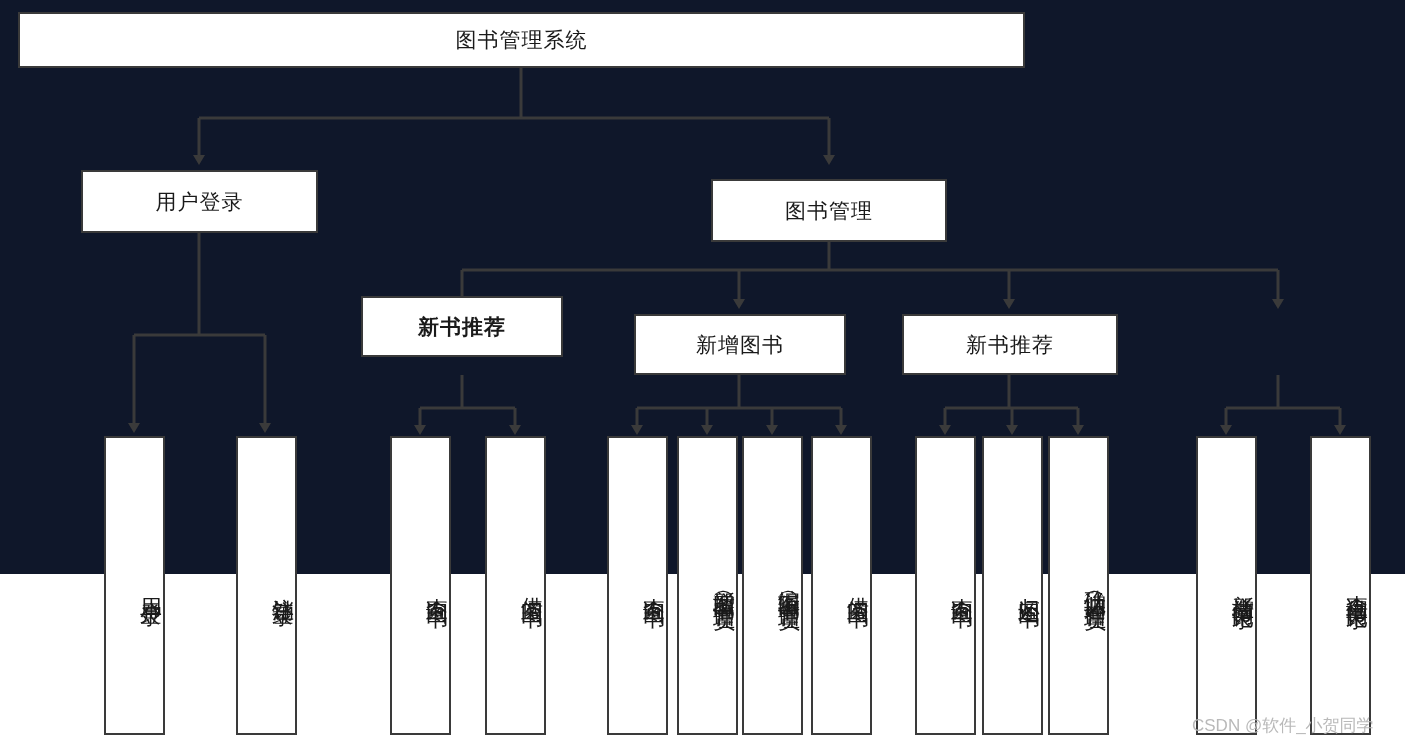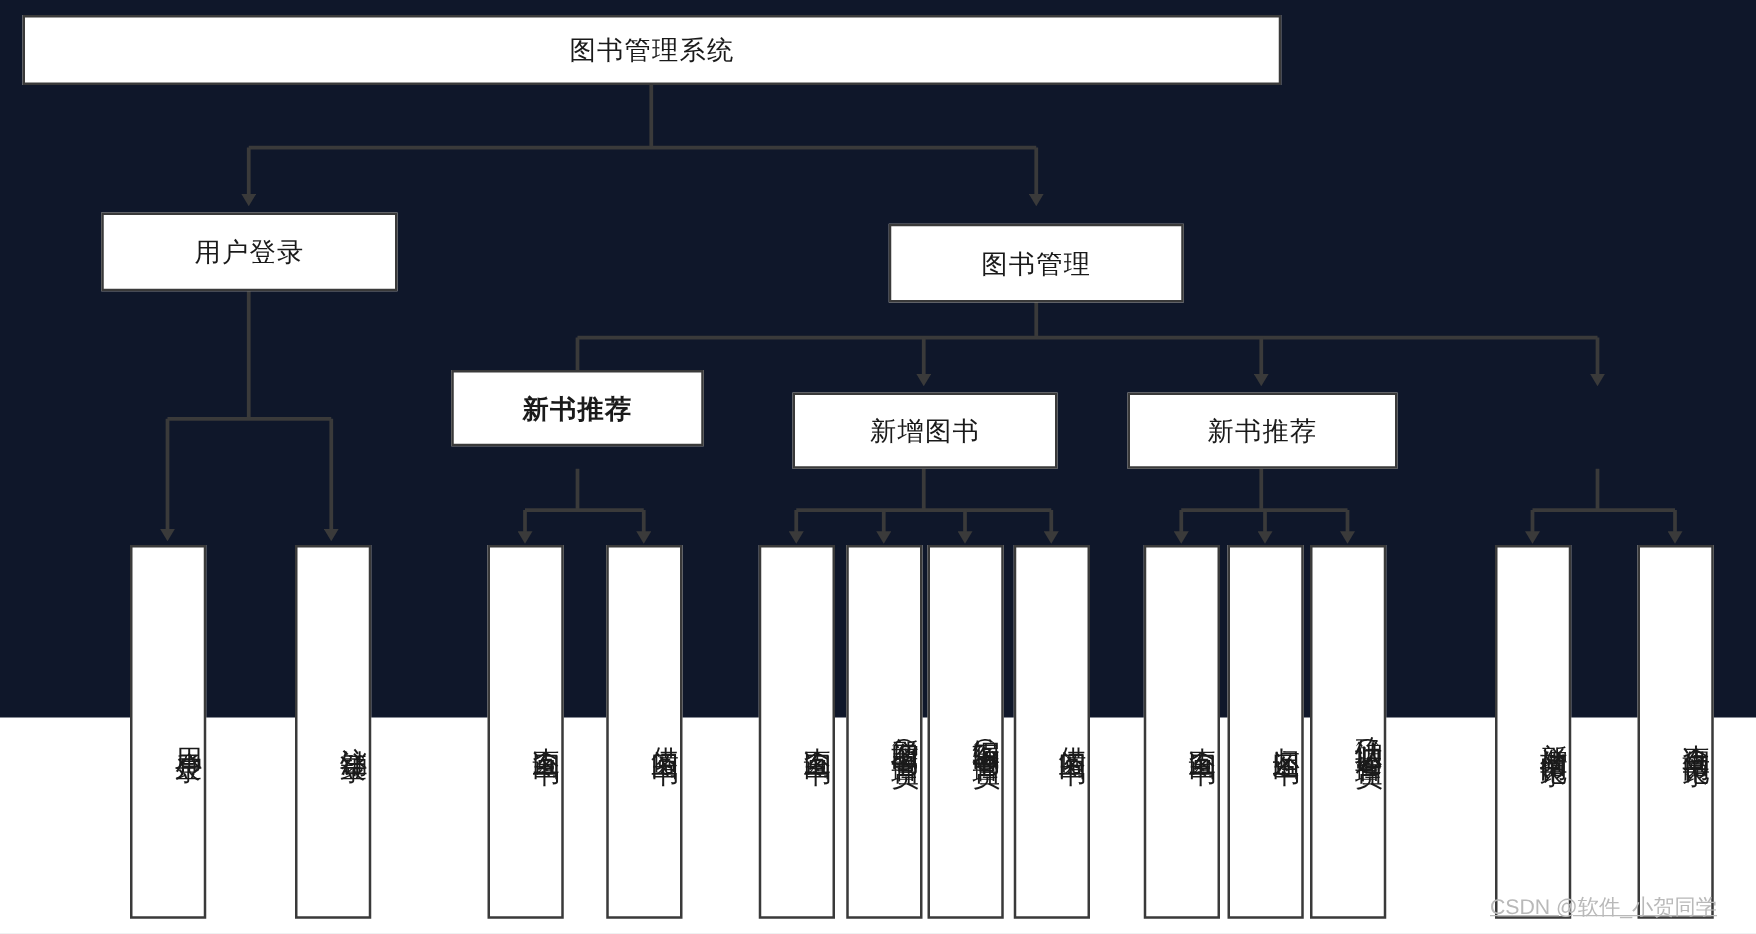"CSDN @软件_小贺同学" .watermark { text-decoration: underline -> none }
